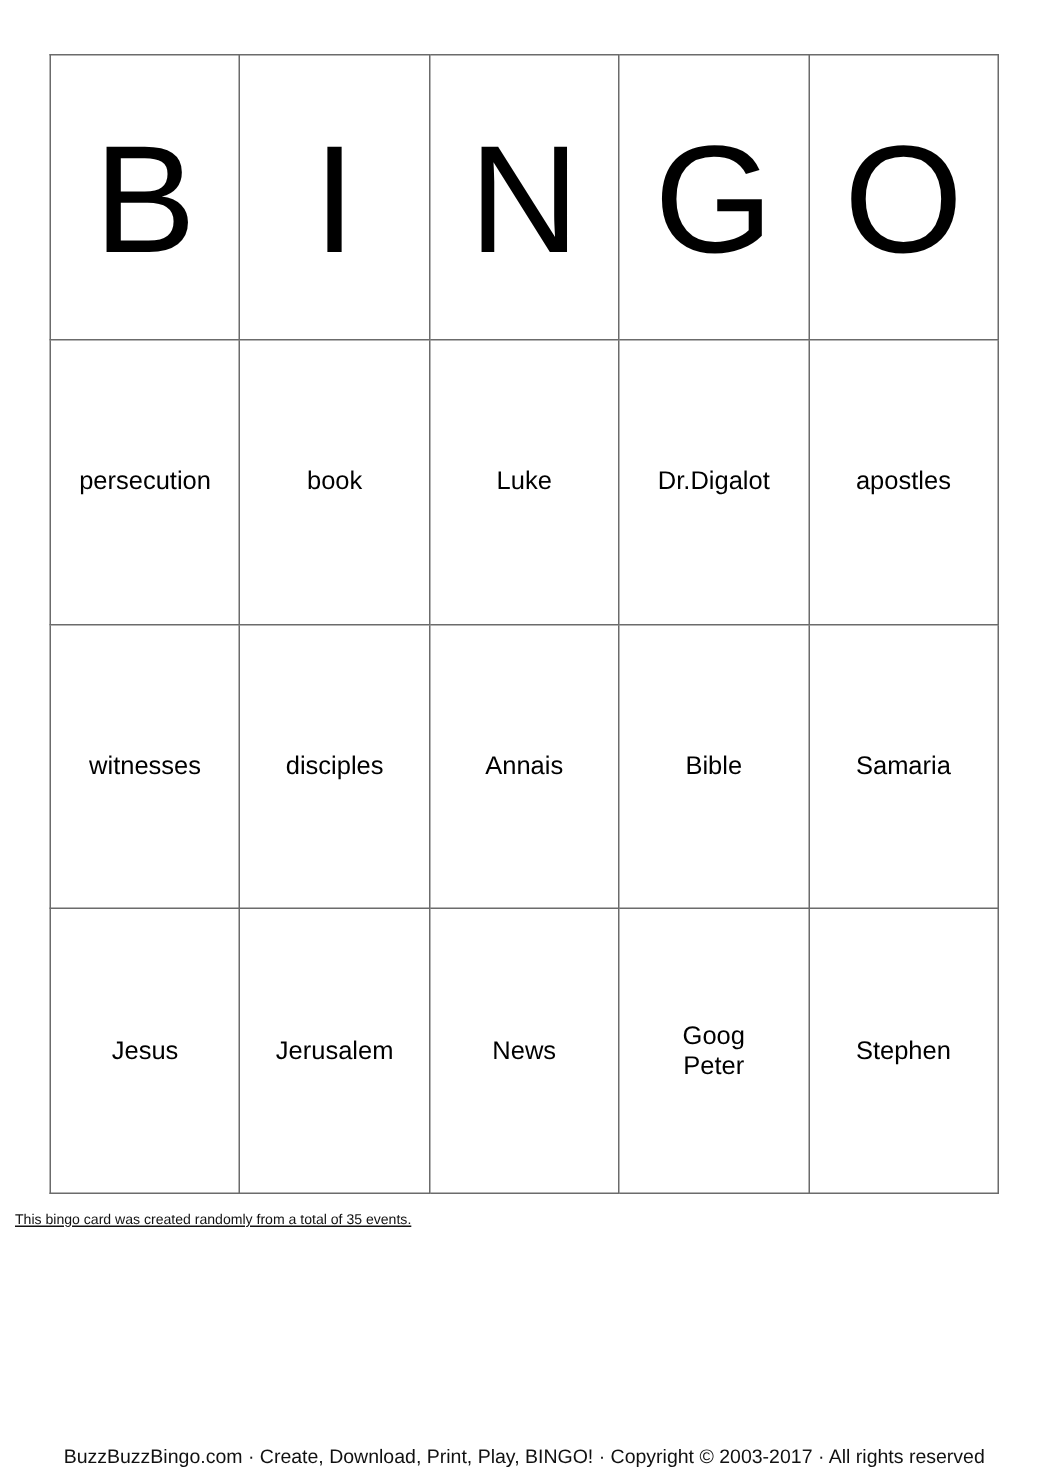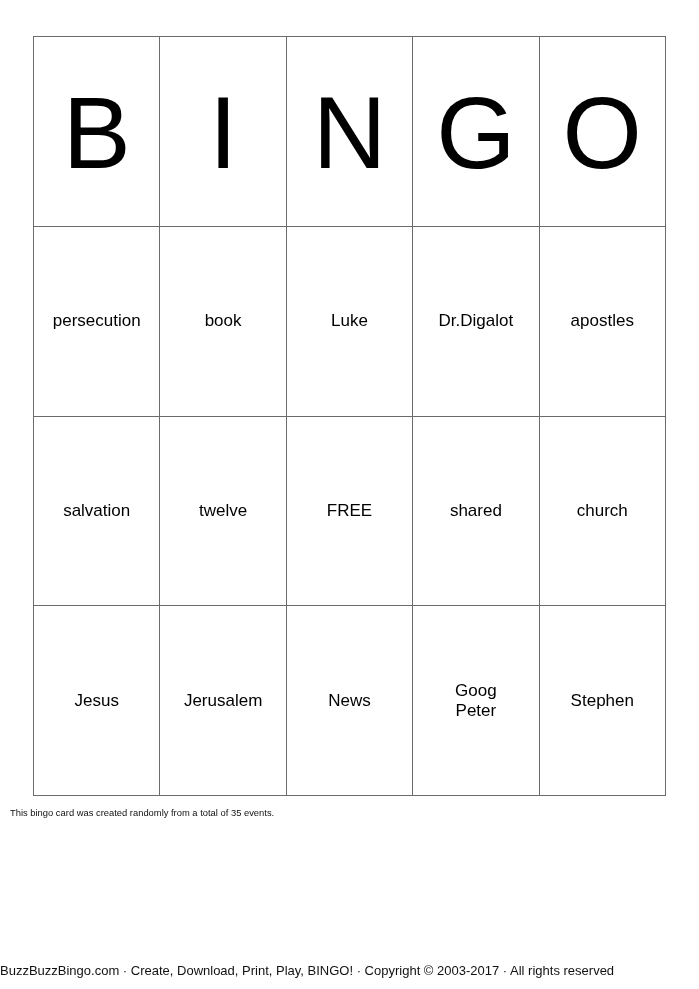"witnesses" tr { html: none -> <tr> <td>witnesses</td> <td>disciples</td> <td>Annais</td> <td>Bible</td> <td>Samaria</td> </tr> }
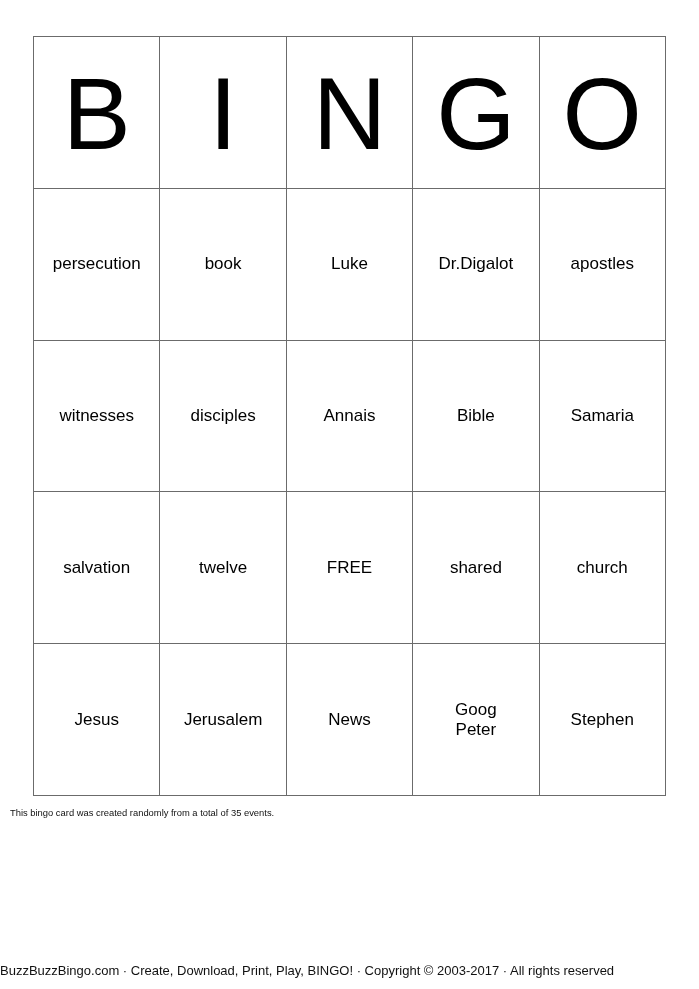"salvation" tr { html: <tr> <td>salvation</td> <td>twelve</td> <td>FREE</td> <td>shared</td> <td>church</td> </tr> -> none }
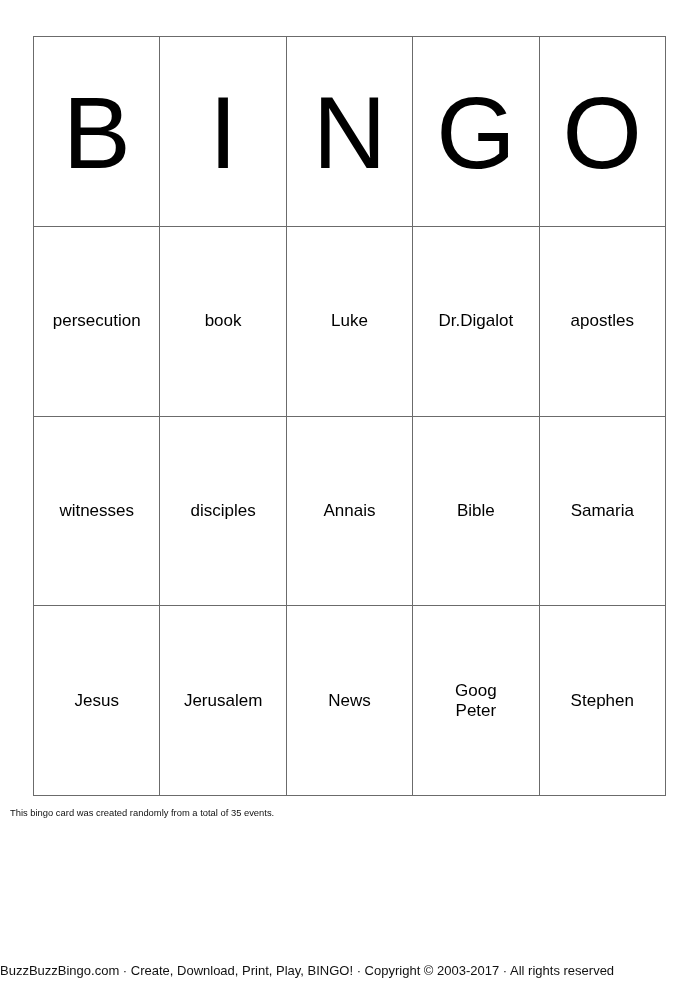"This bingo card was created" .info { text-decoration: none -> underline }
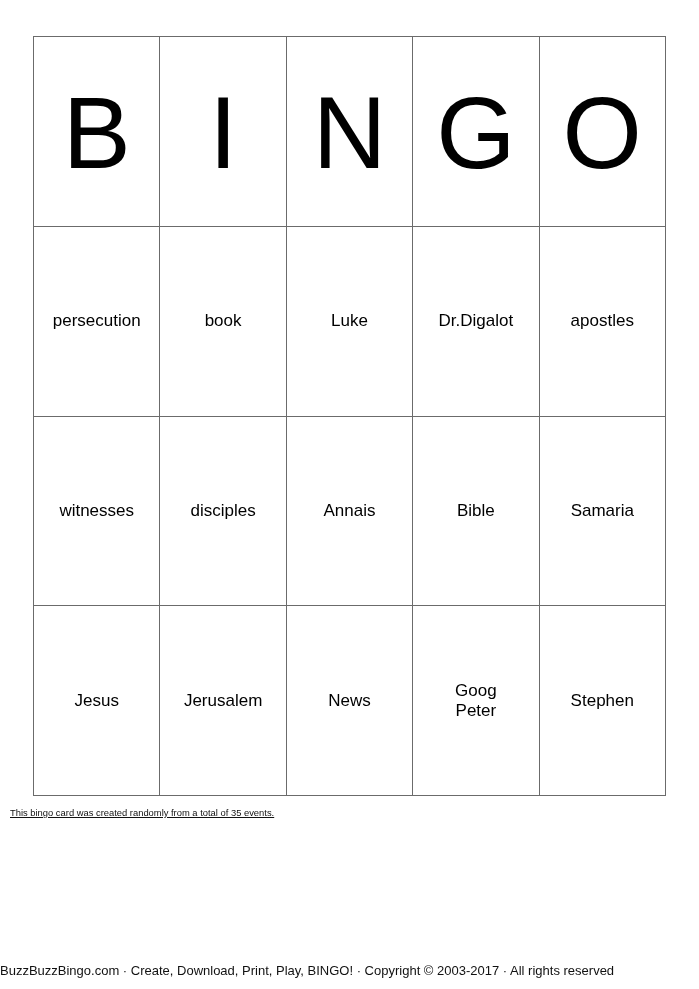"BuzzBuzzBingo.com · Create, Download," .footer { text-align: left -> center }
